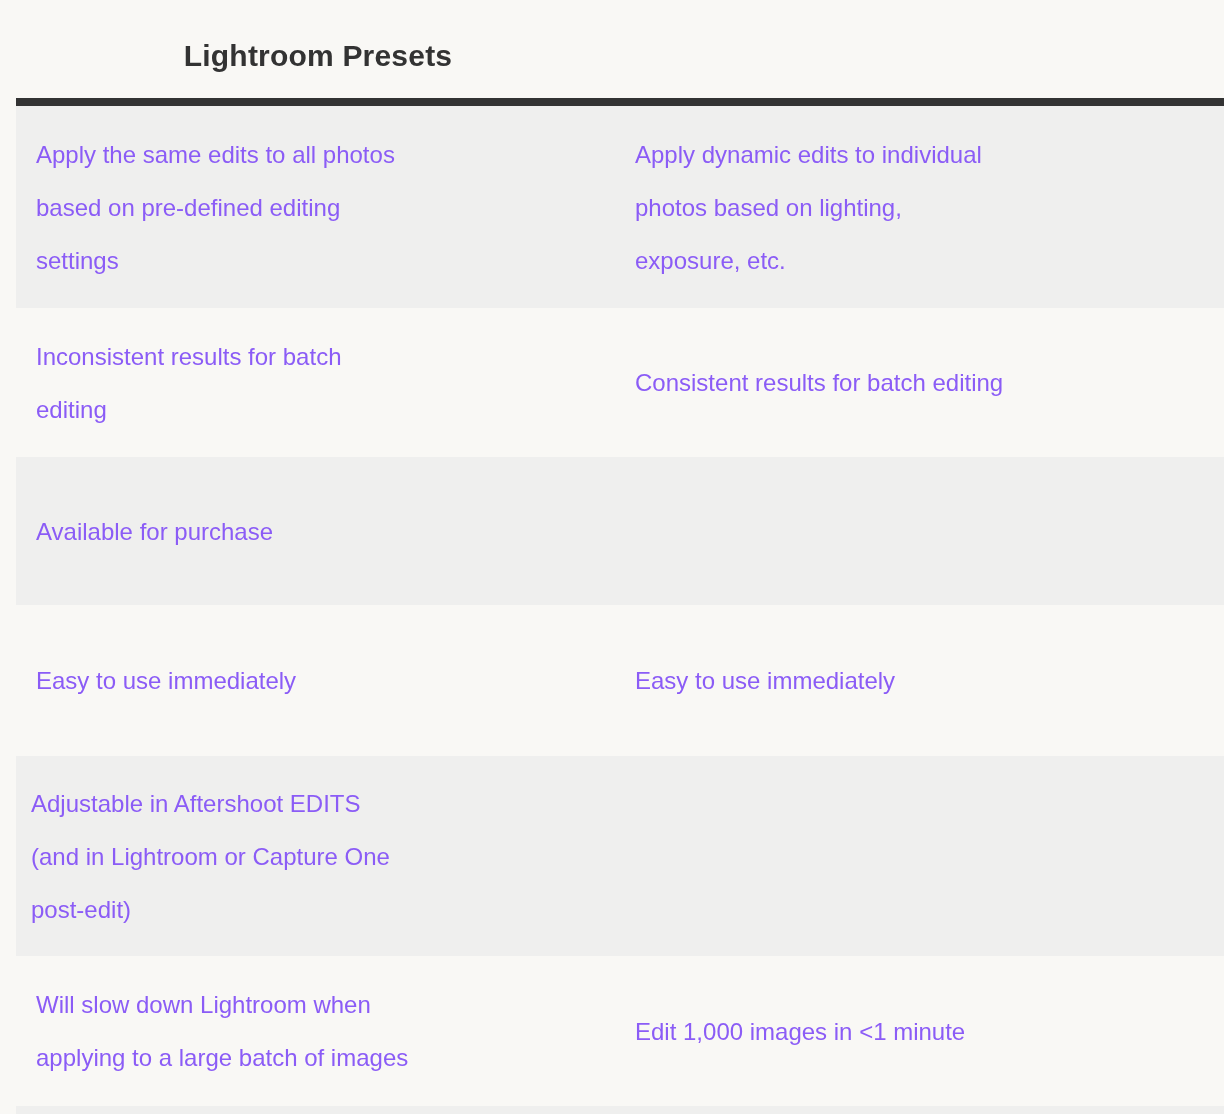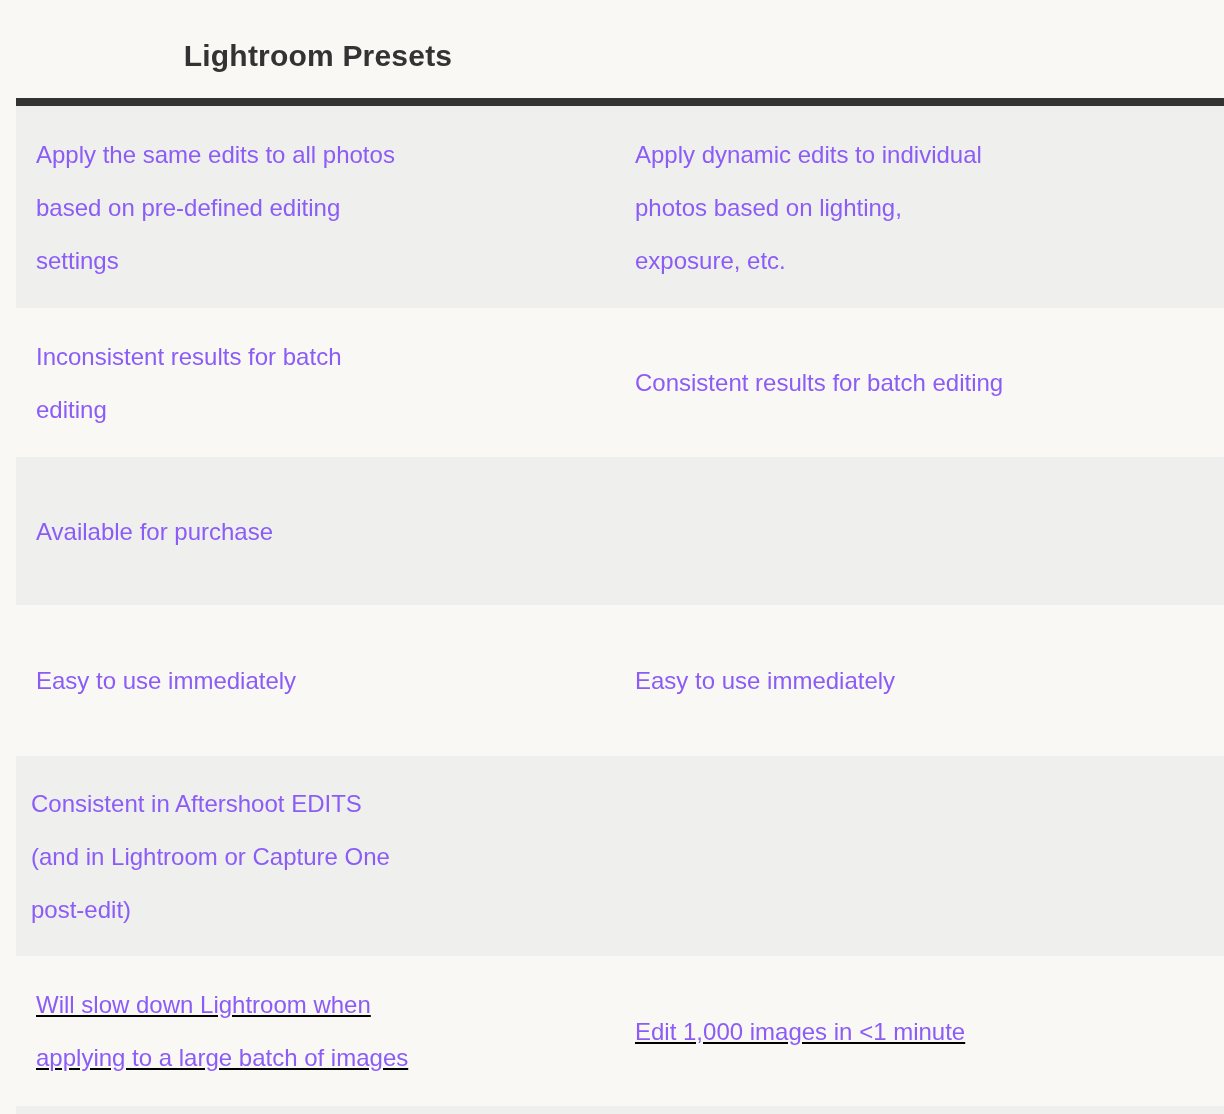"Consistent in Aftershoot EDITS" div.td { text: Consistent -> Adjustable }
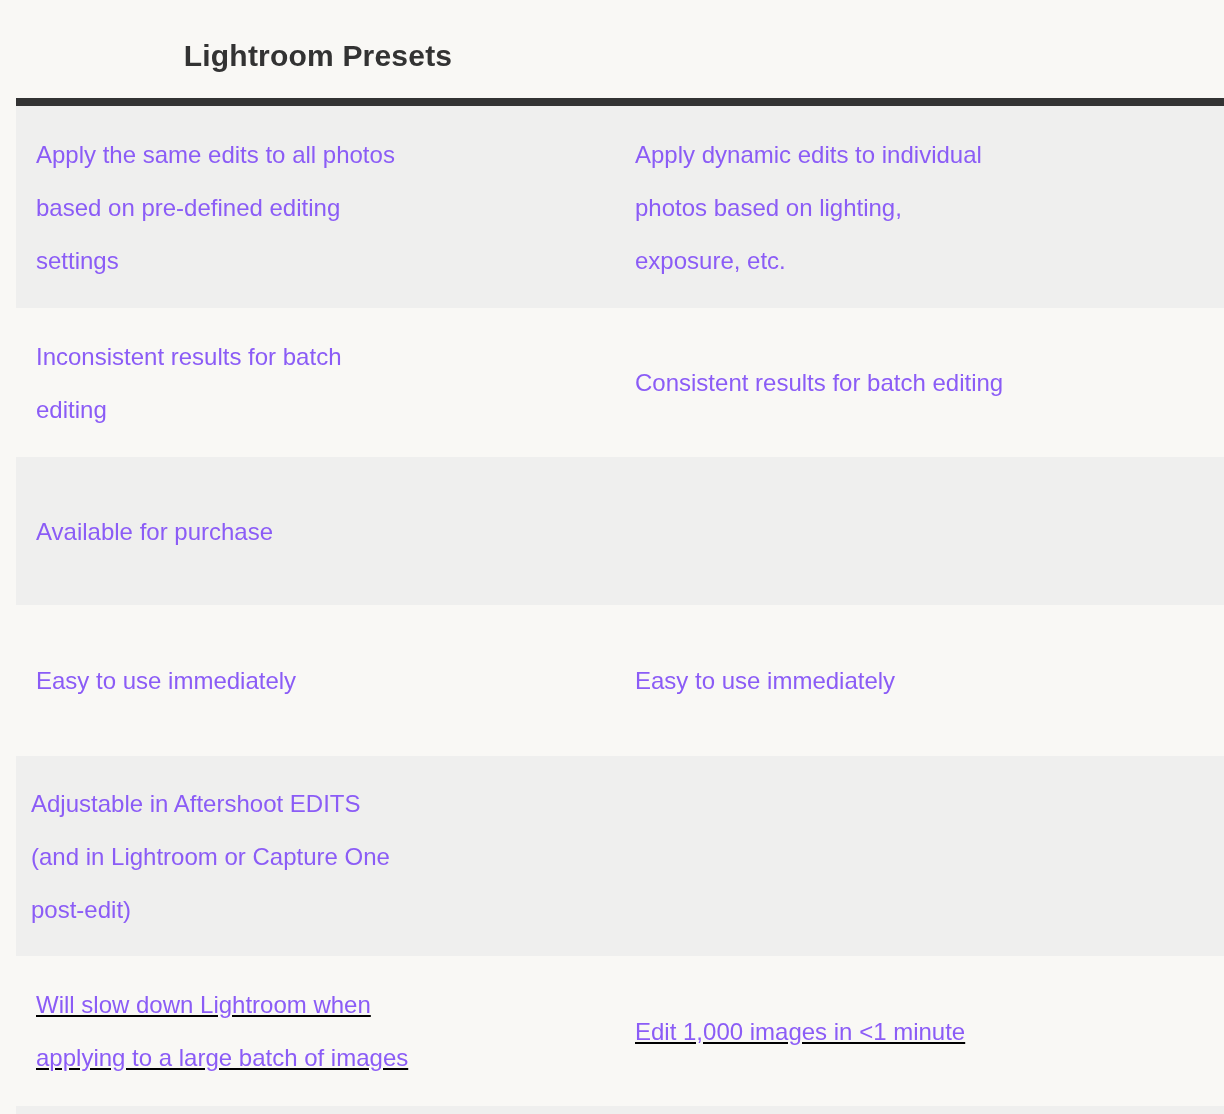"Will slow down Lightroom when" .r6 { text-decoration: underline -> none }
